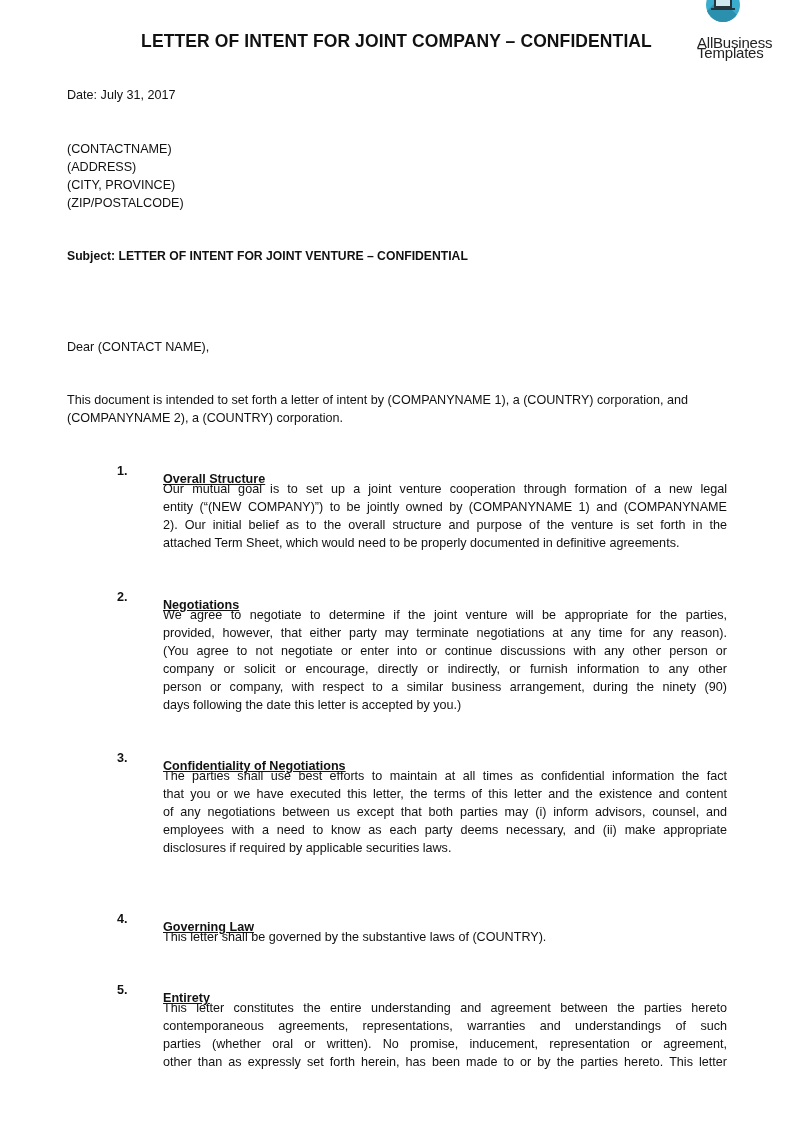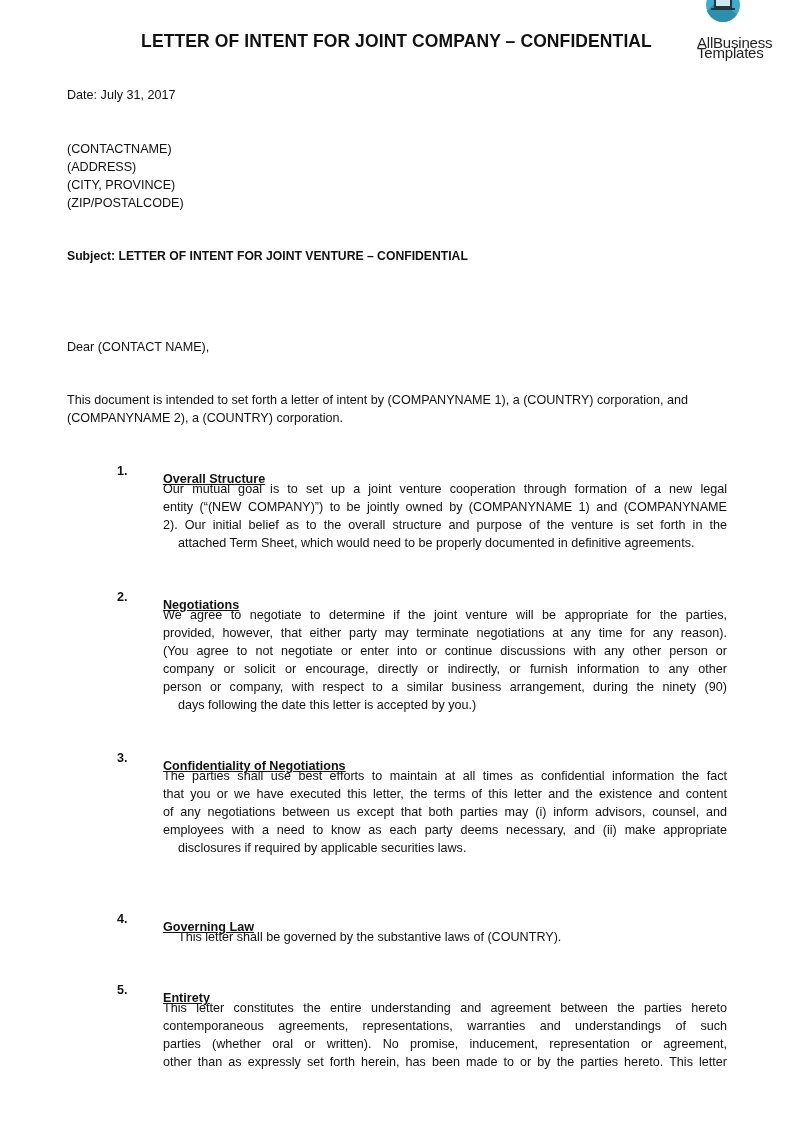"attached Term Sheet, which would" .body .ln.last { margin-left: 15px -> none }
